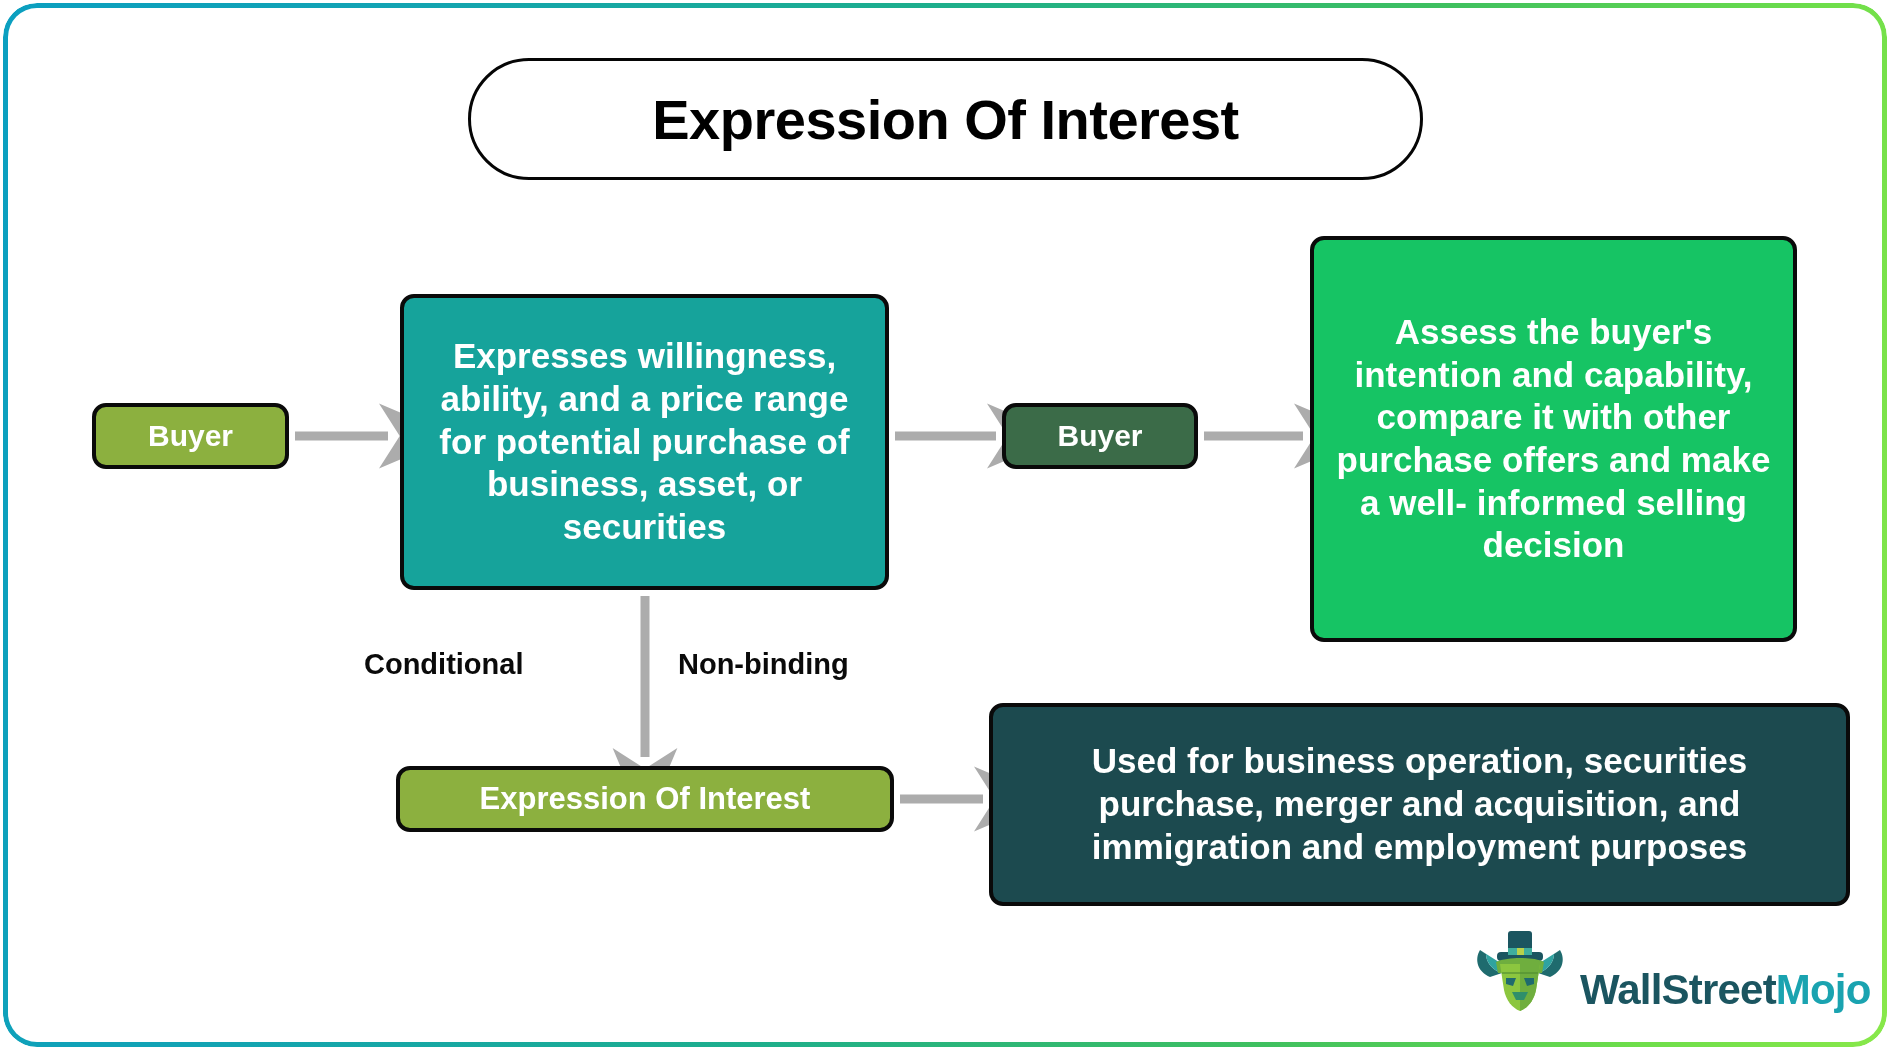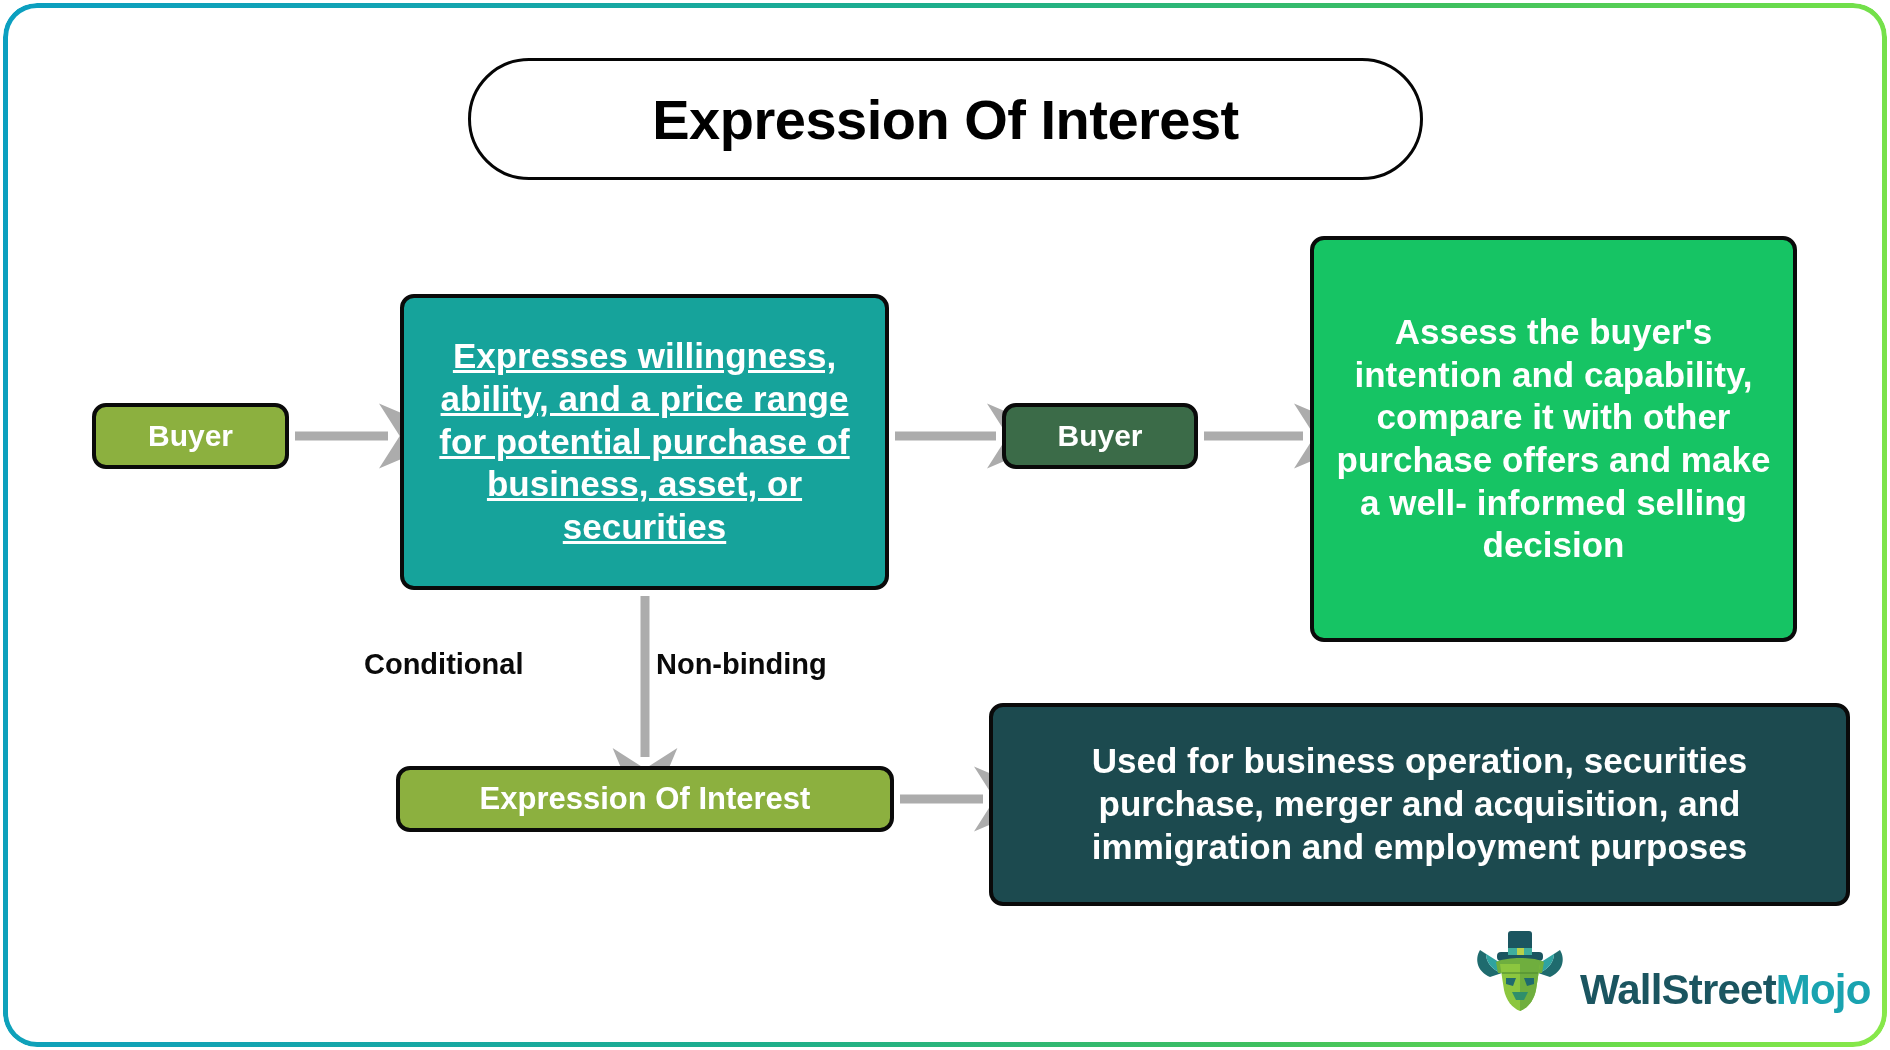"Expresses willingness, ability, and a" #node-expresses { text-decoration: underline -> none }
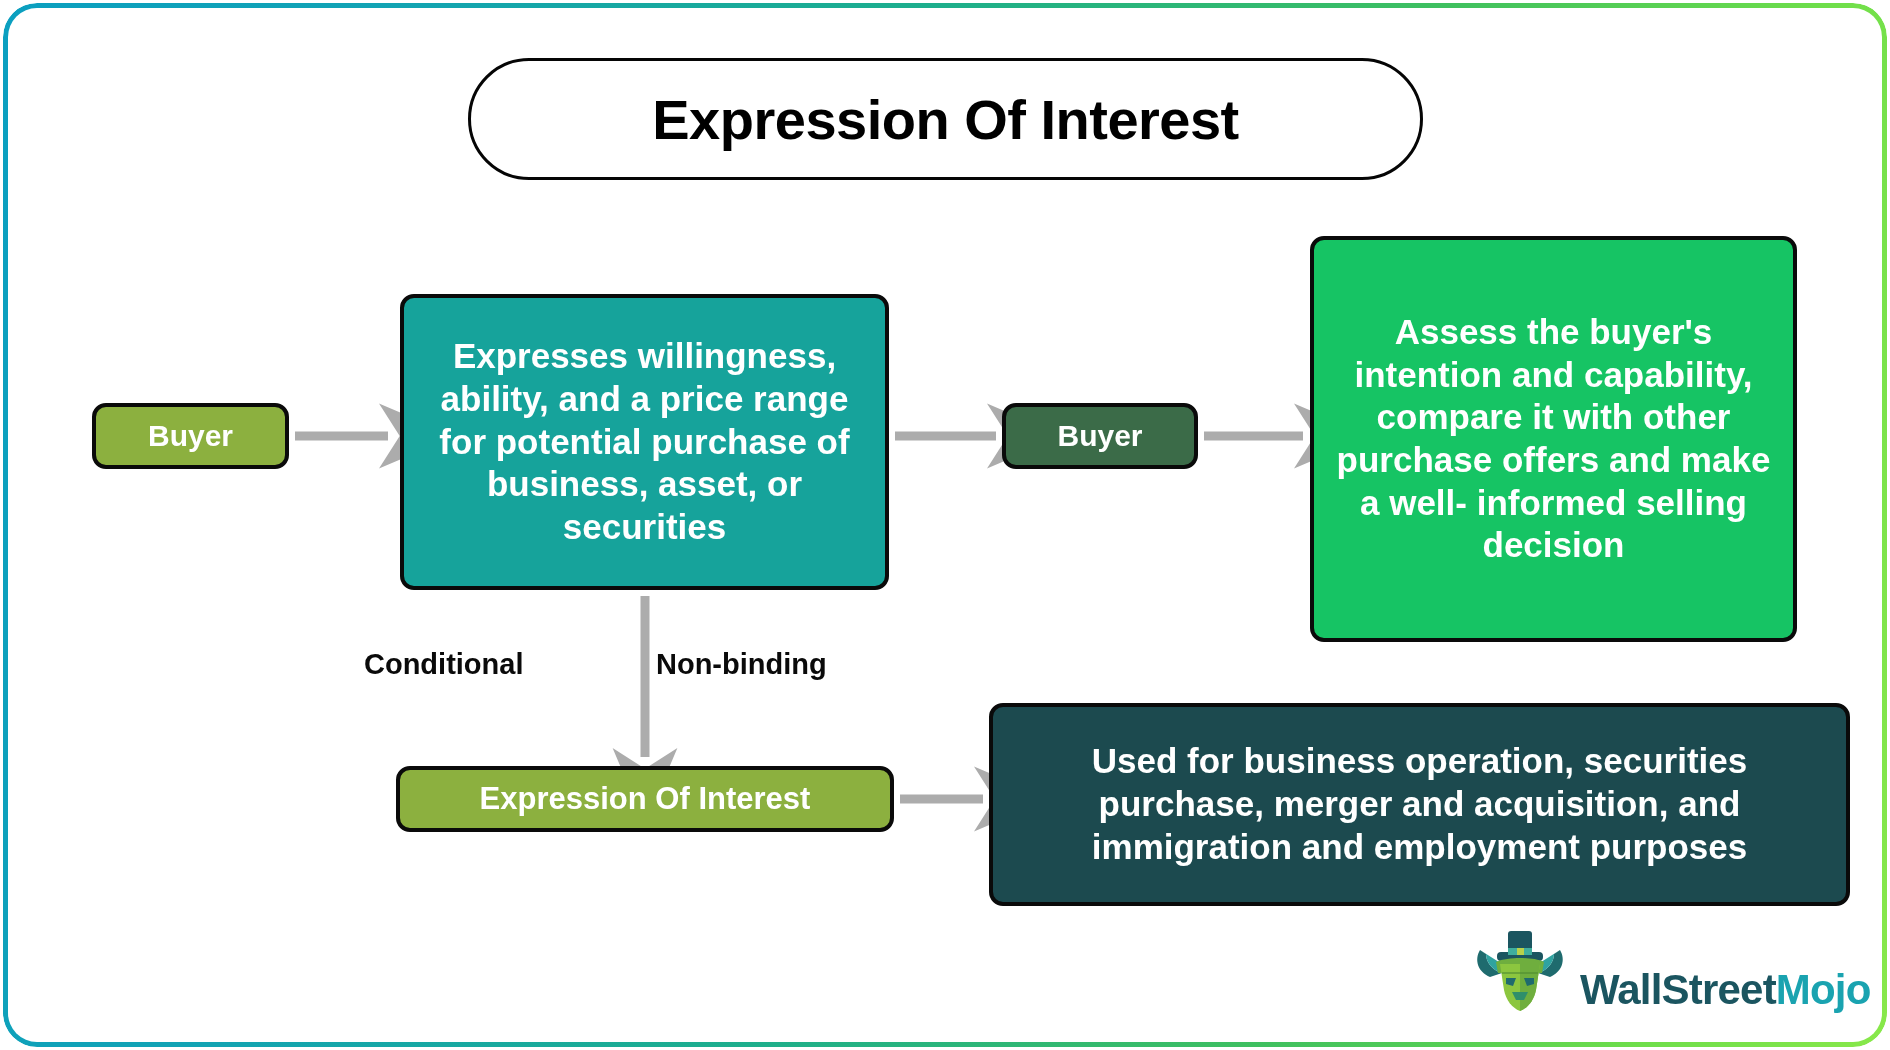"Non-binding" #label-nonbinding { left: 656px -> 678px }
